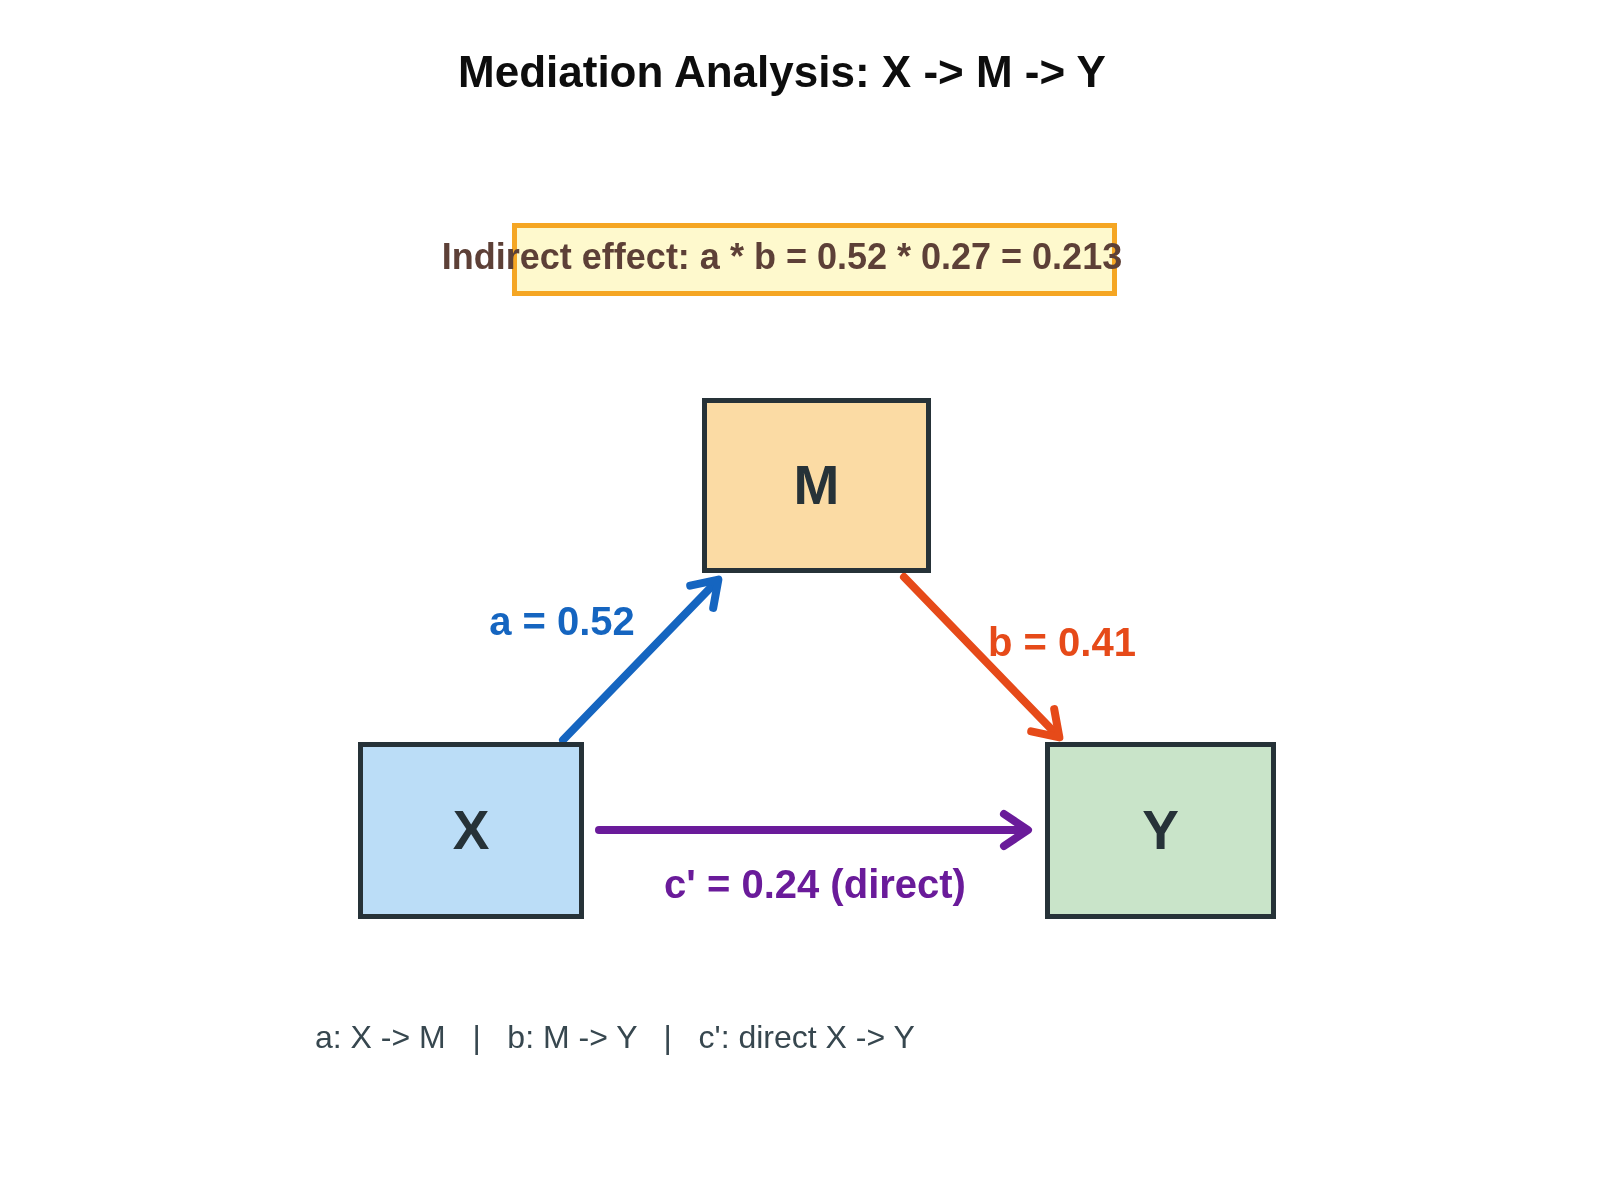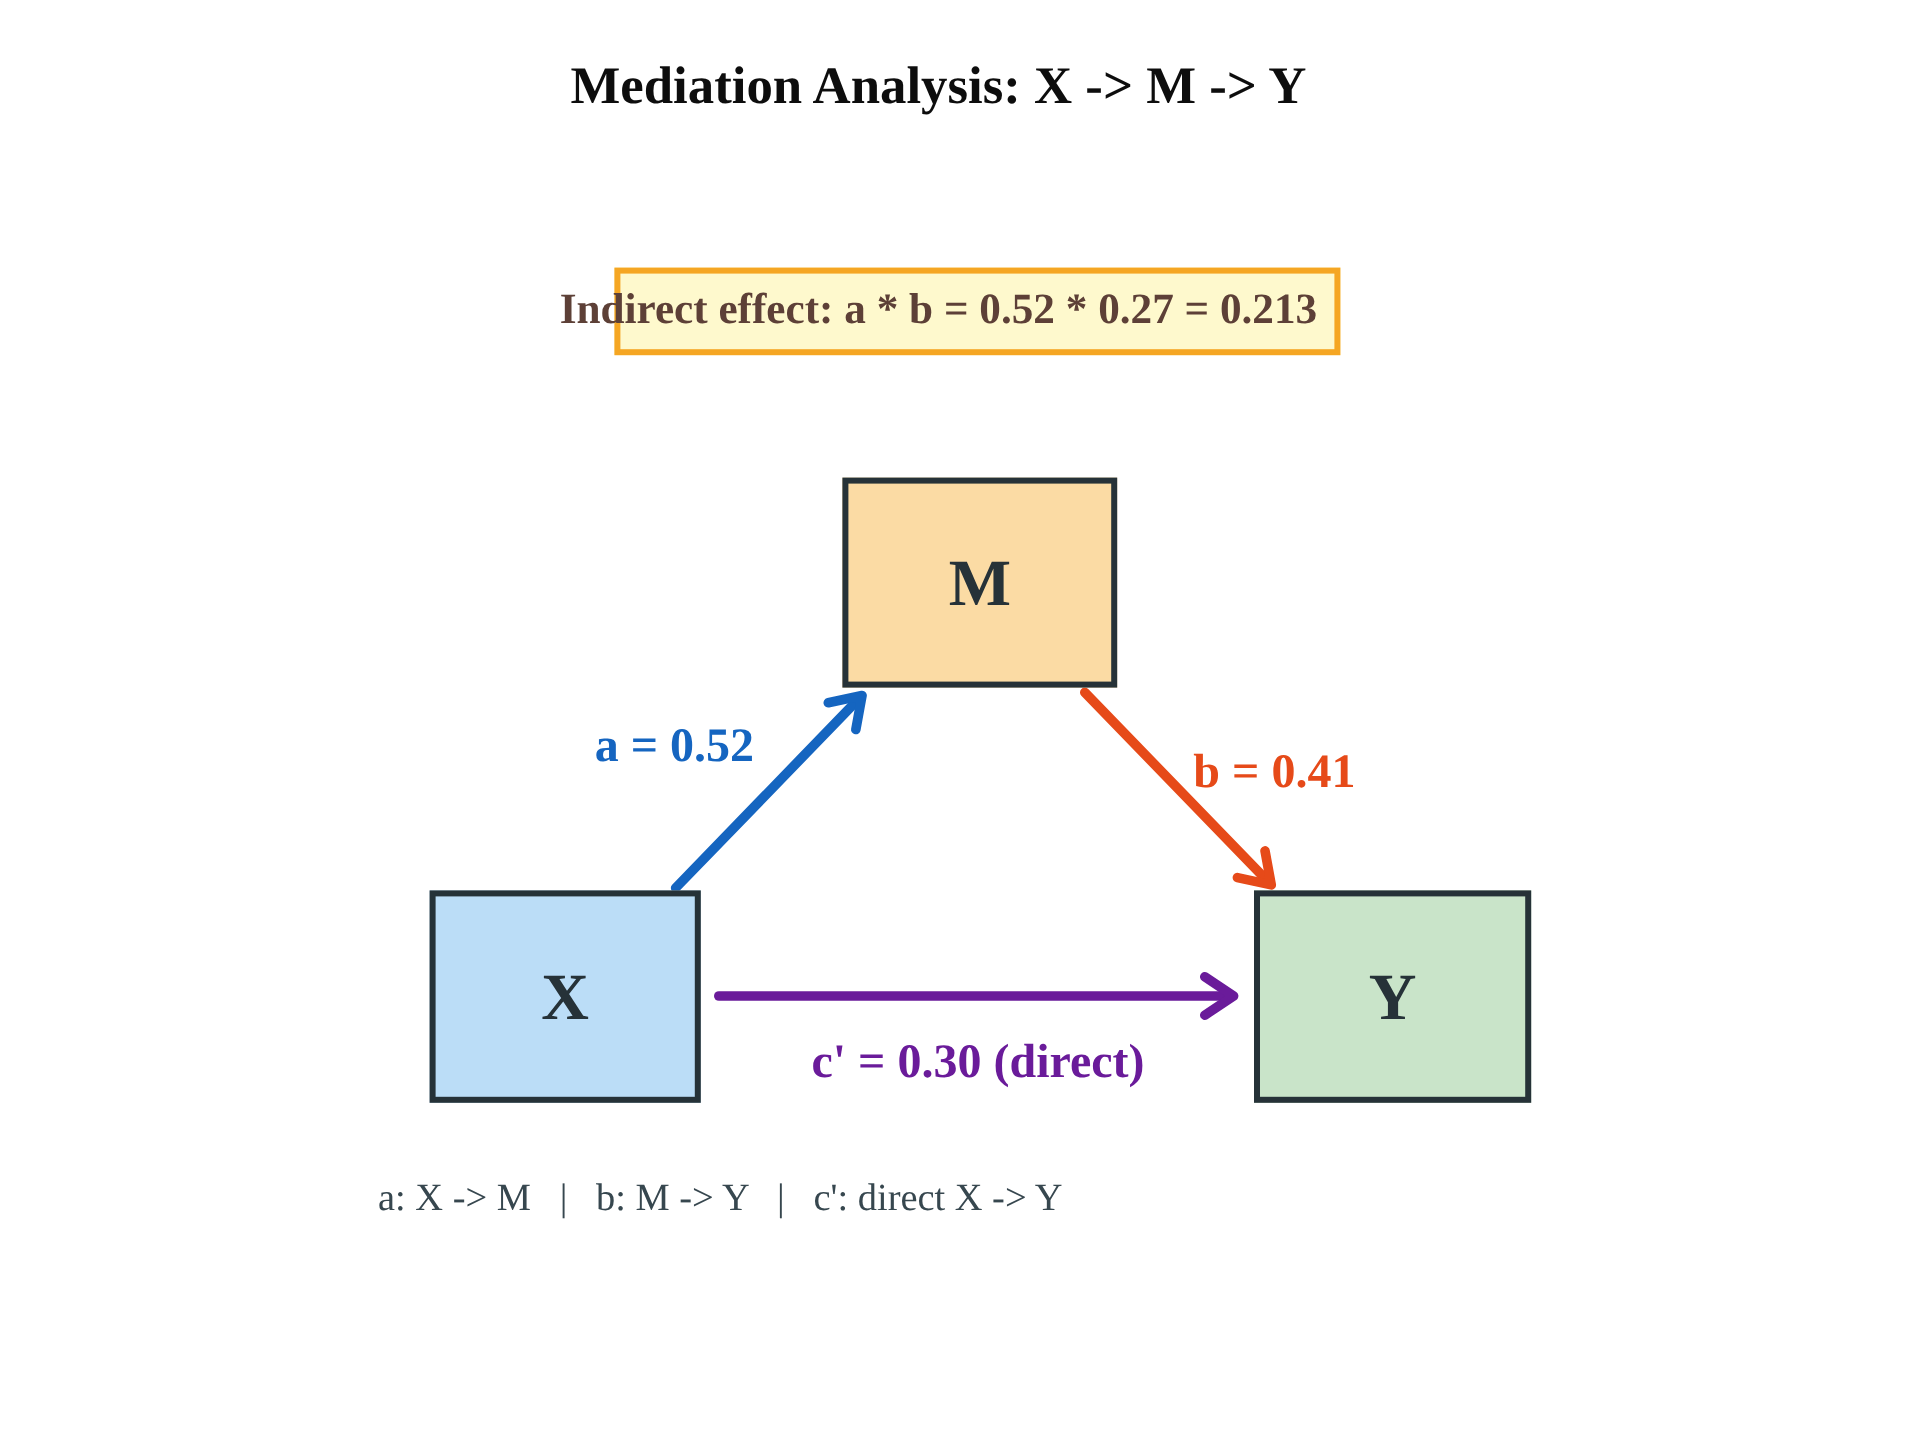"Mediation Analysis: X -> M" .canvas { font-family: Liberation Serif, serif -> Liberation Sans, sans-serif }
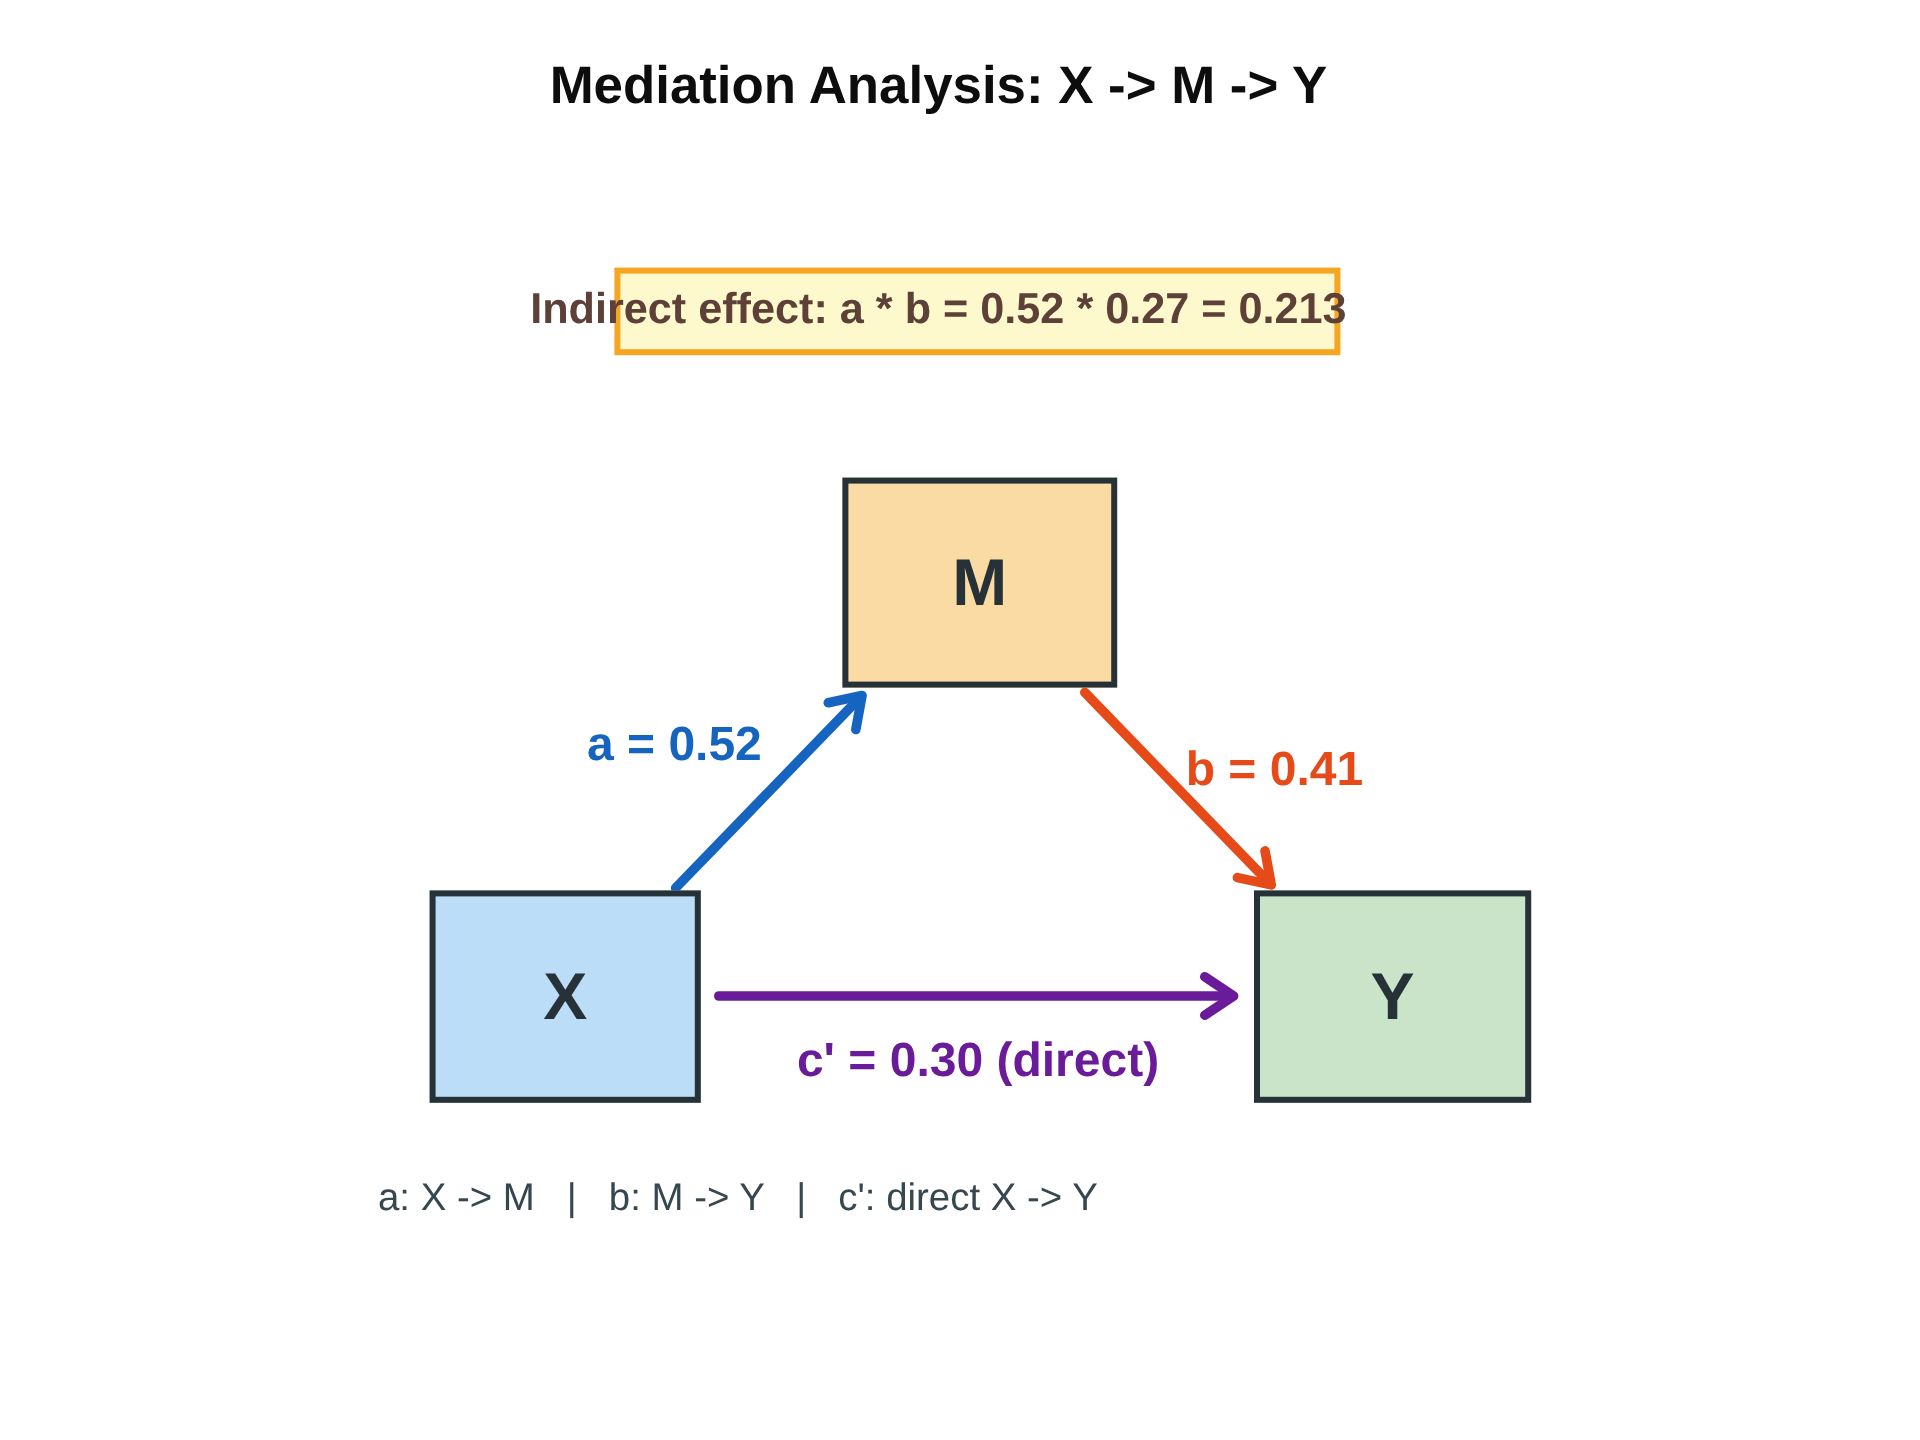"c' = 0.30 (direct)" div.edge-label { text: 0.30 -> 0.24 }
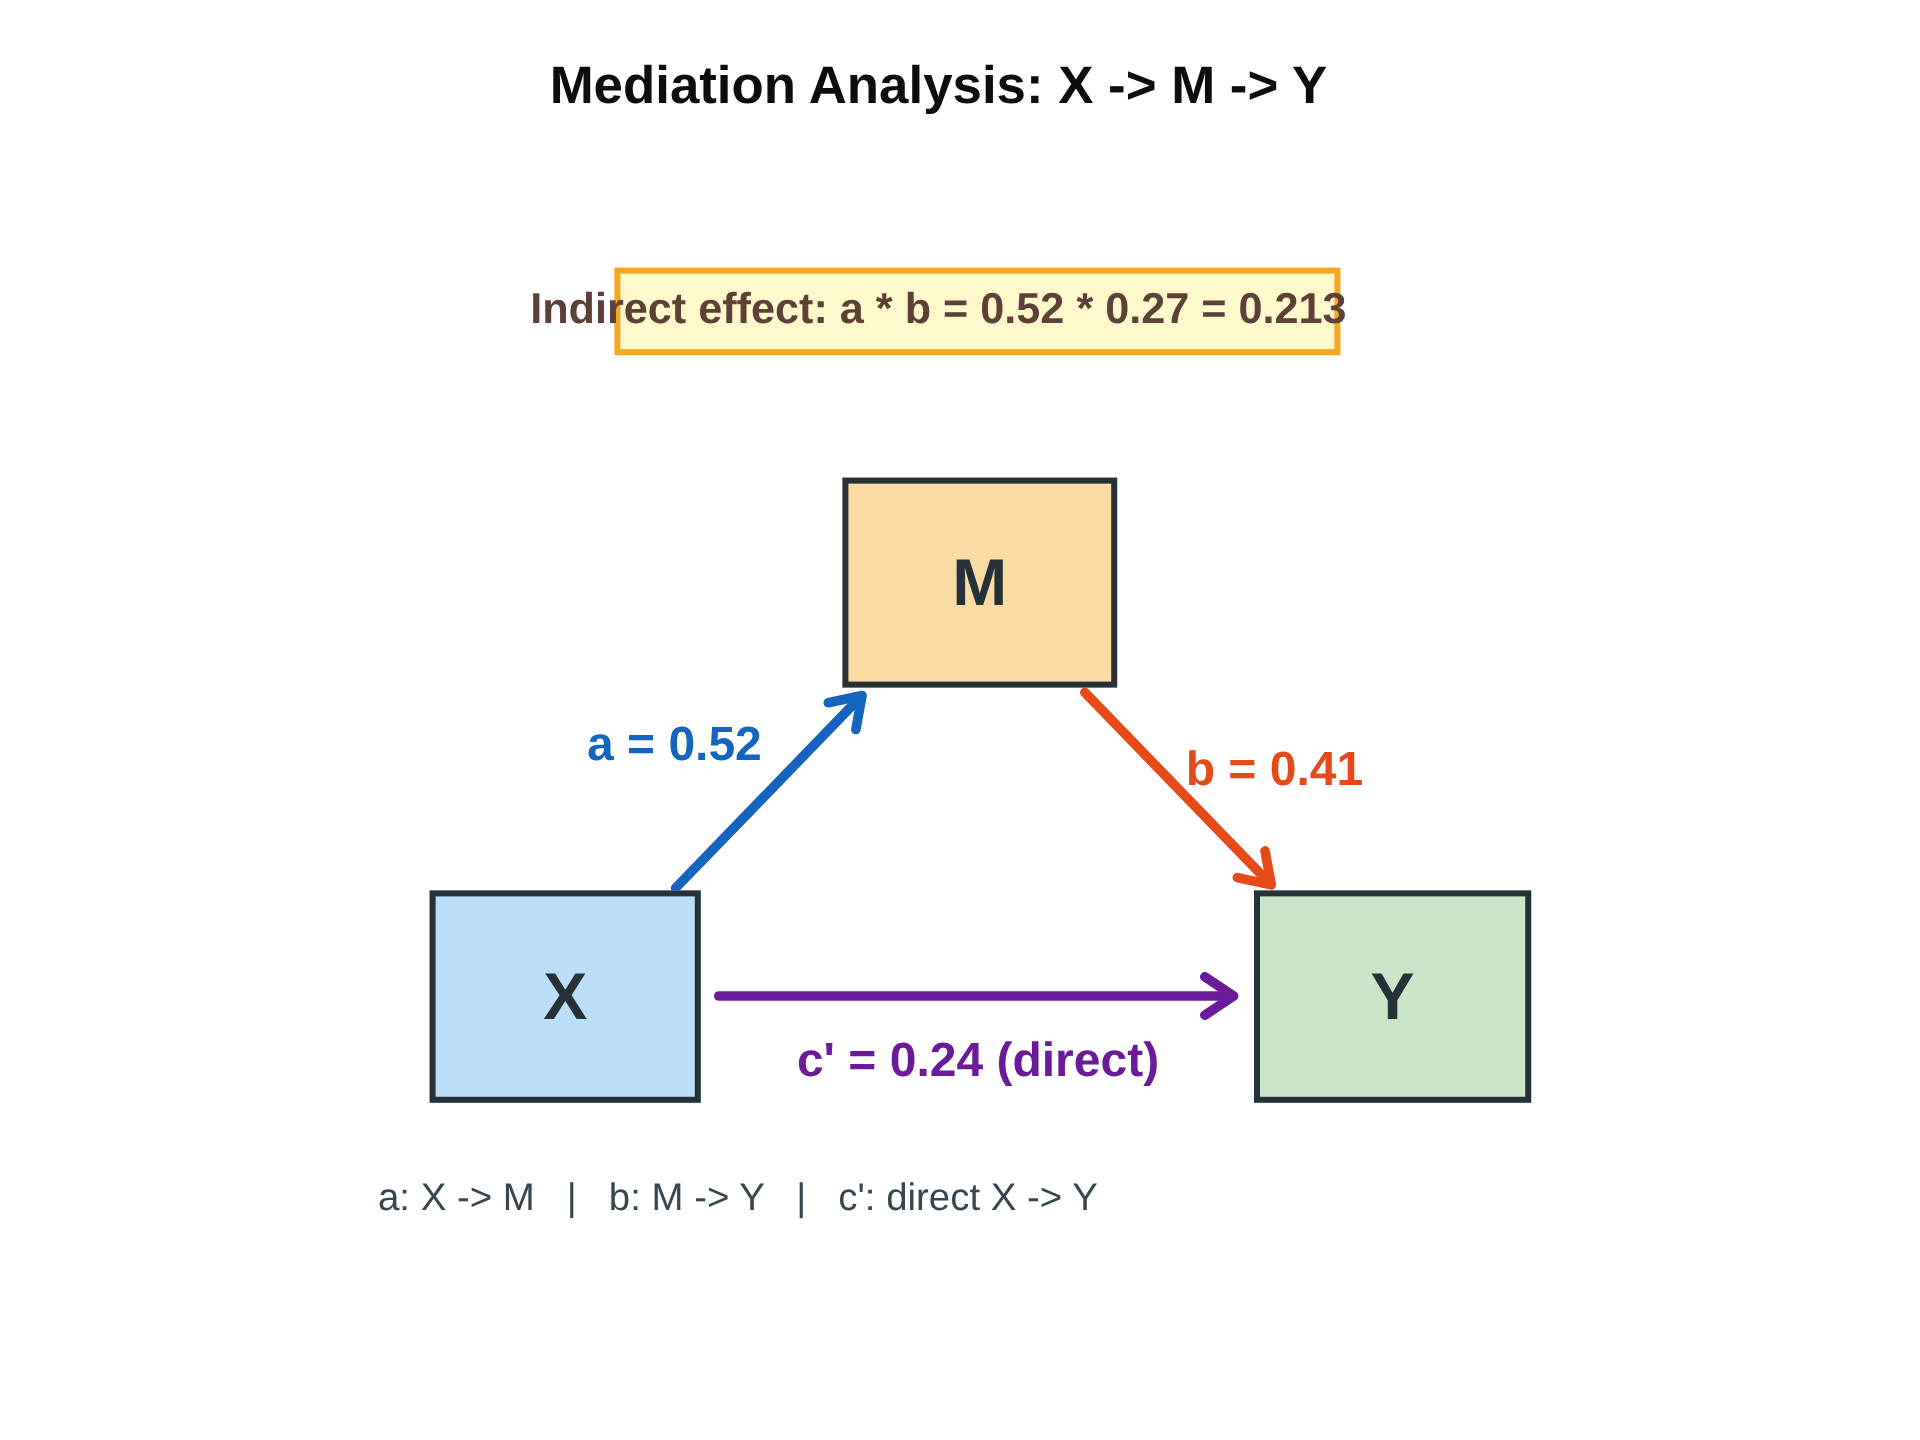"a: X -> M |" div.figure-caption { margin-top: none -> 40px }
